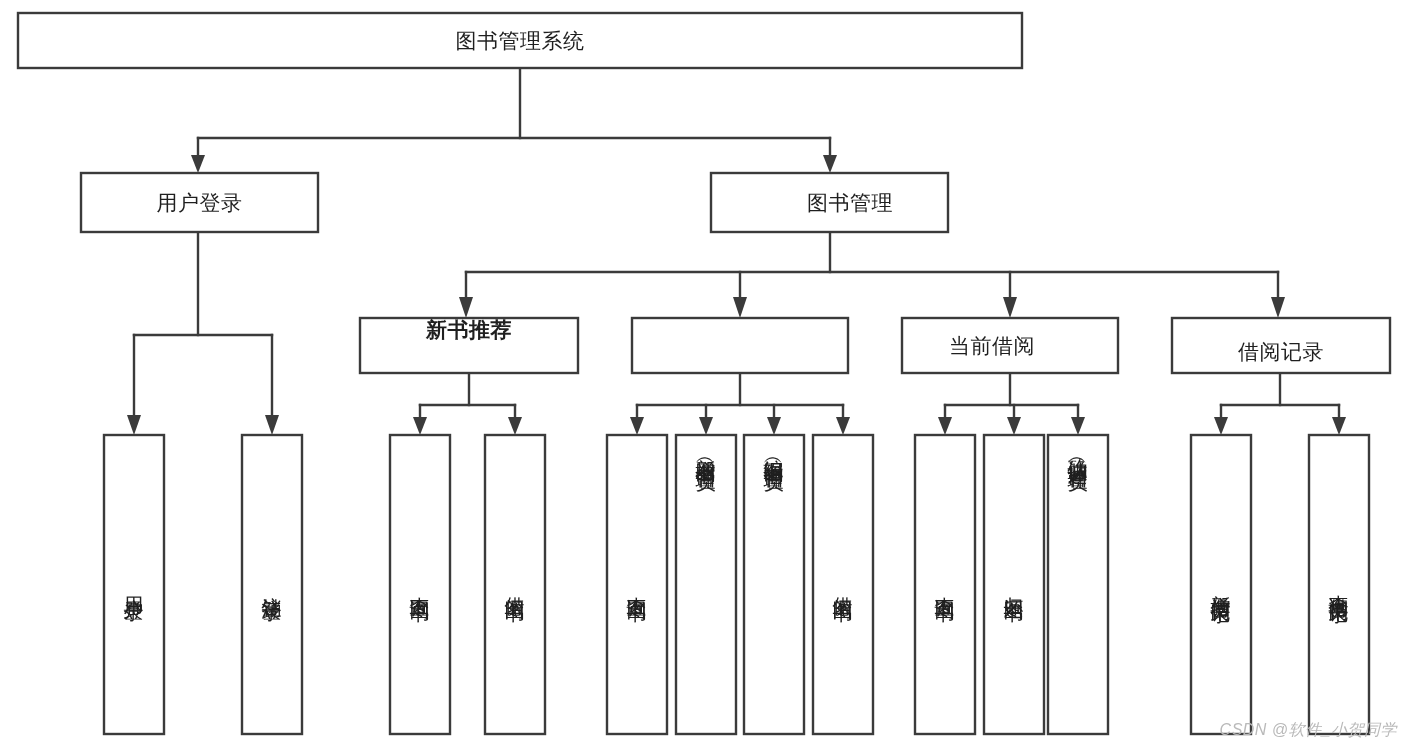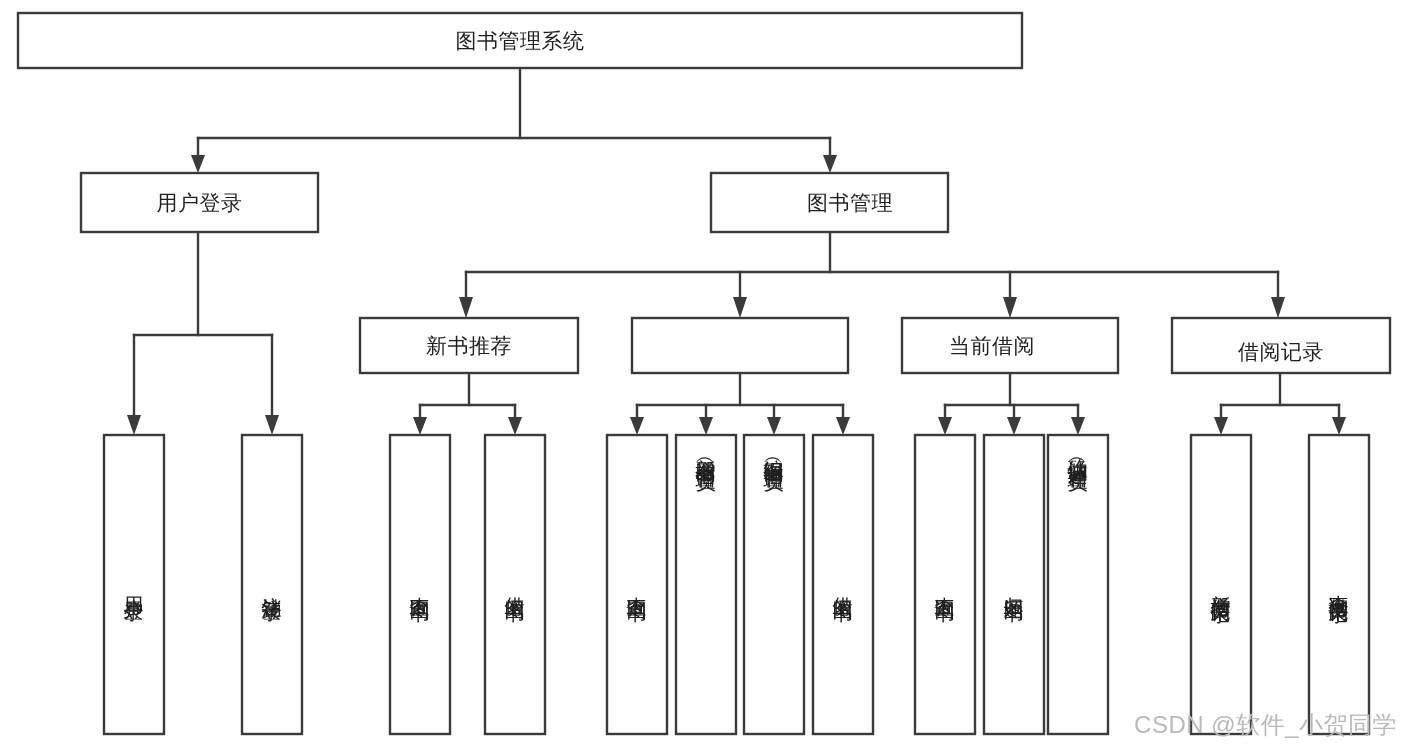"新书推荐" div.node-label-h { font-weight: none -> bold; top: 318px -> 302px }
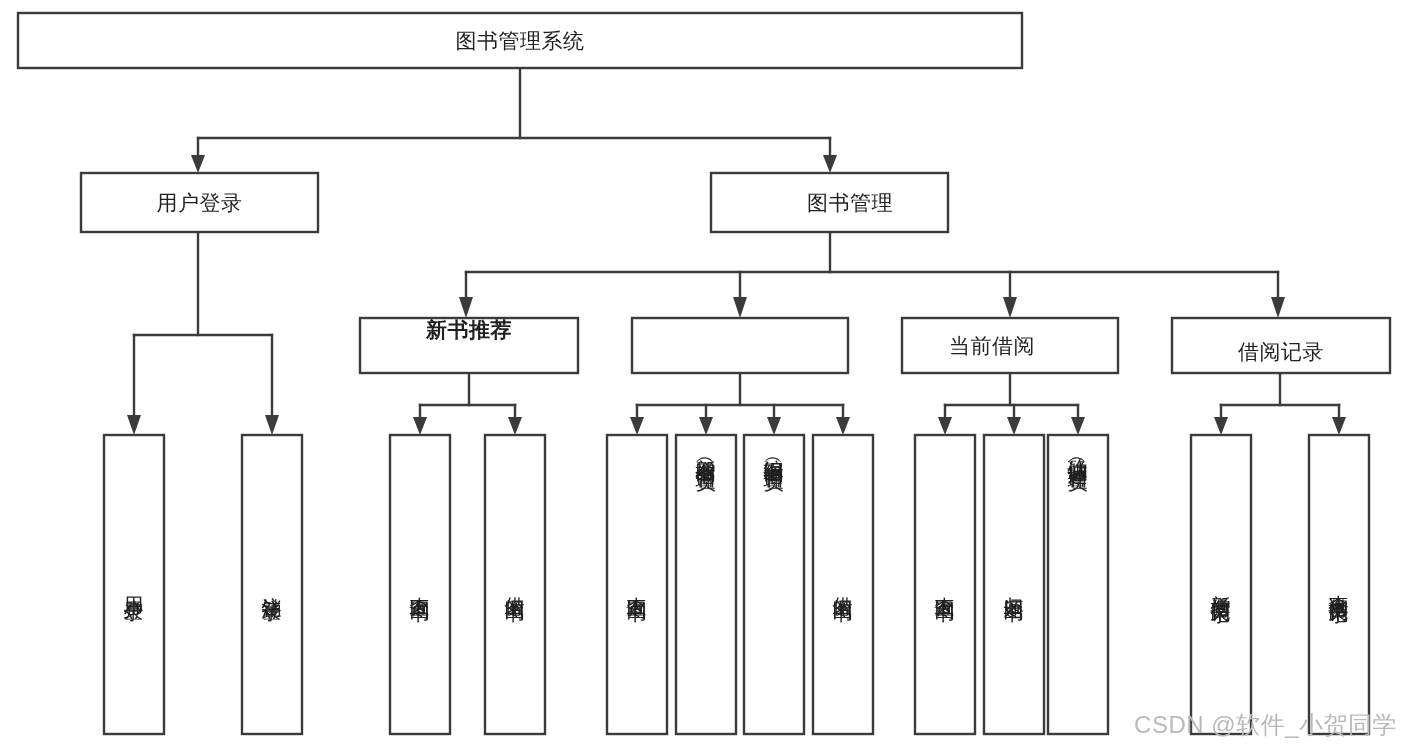"CSDN @软件_小贺同学" #watermark { font-size: 24px -> 16px; font-style: none -> italic }
